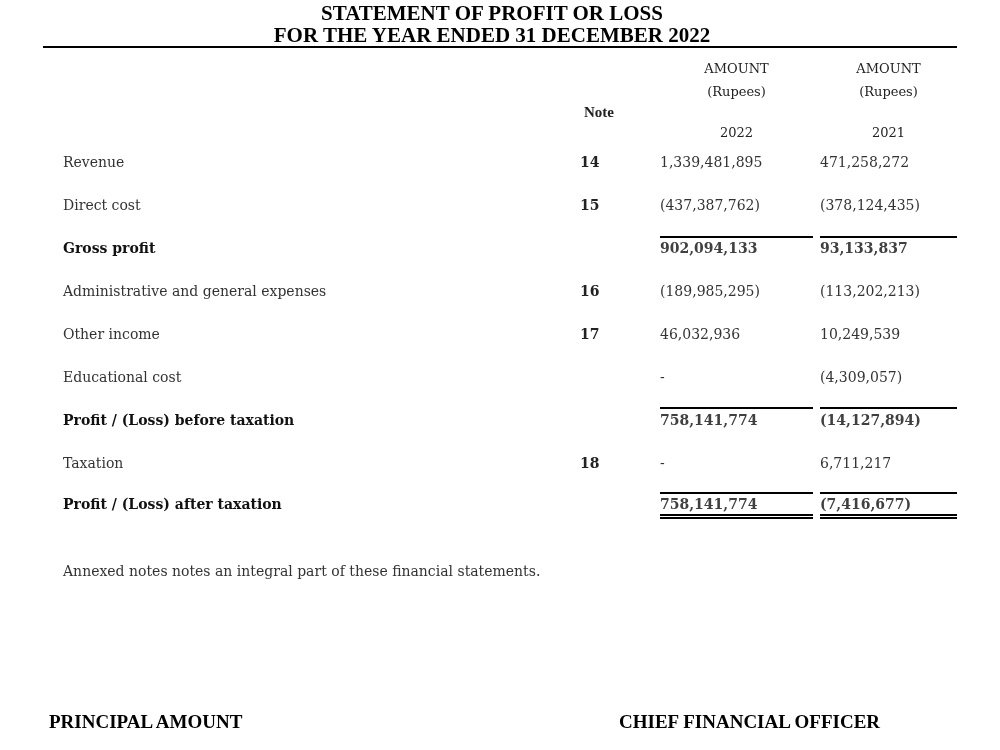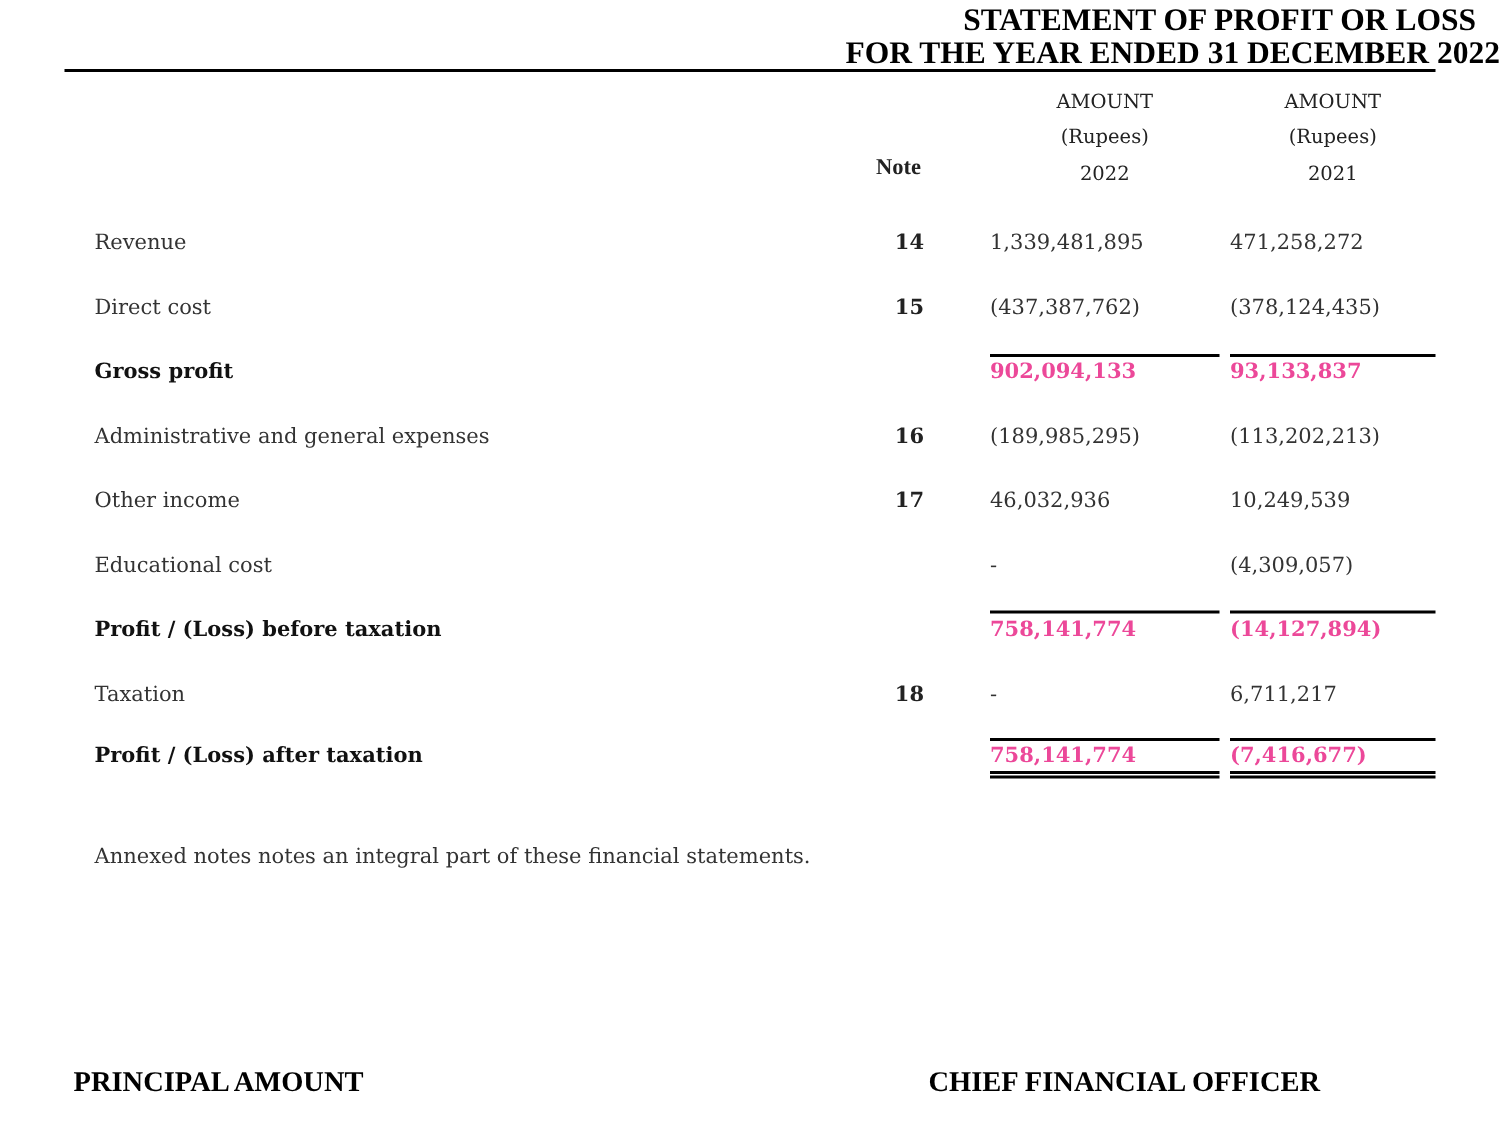"STATEMENT OF PROFIT OR LOSS" .title { text-align: right -> center }
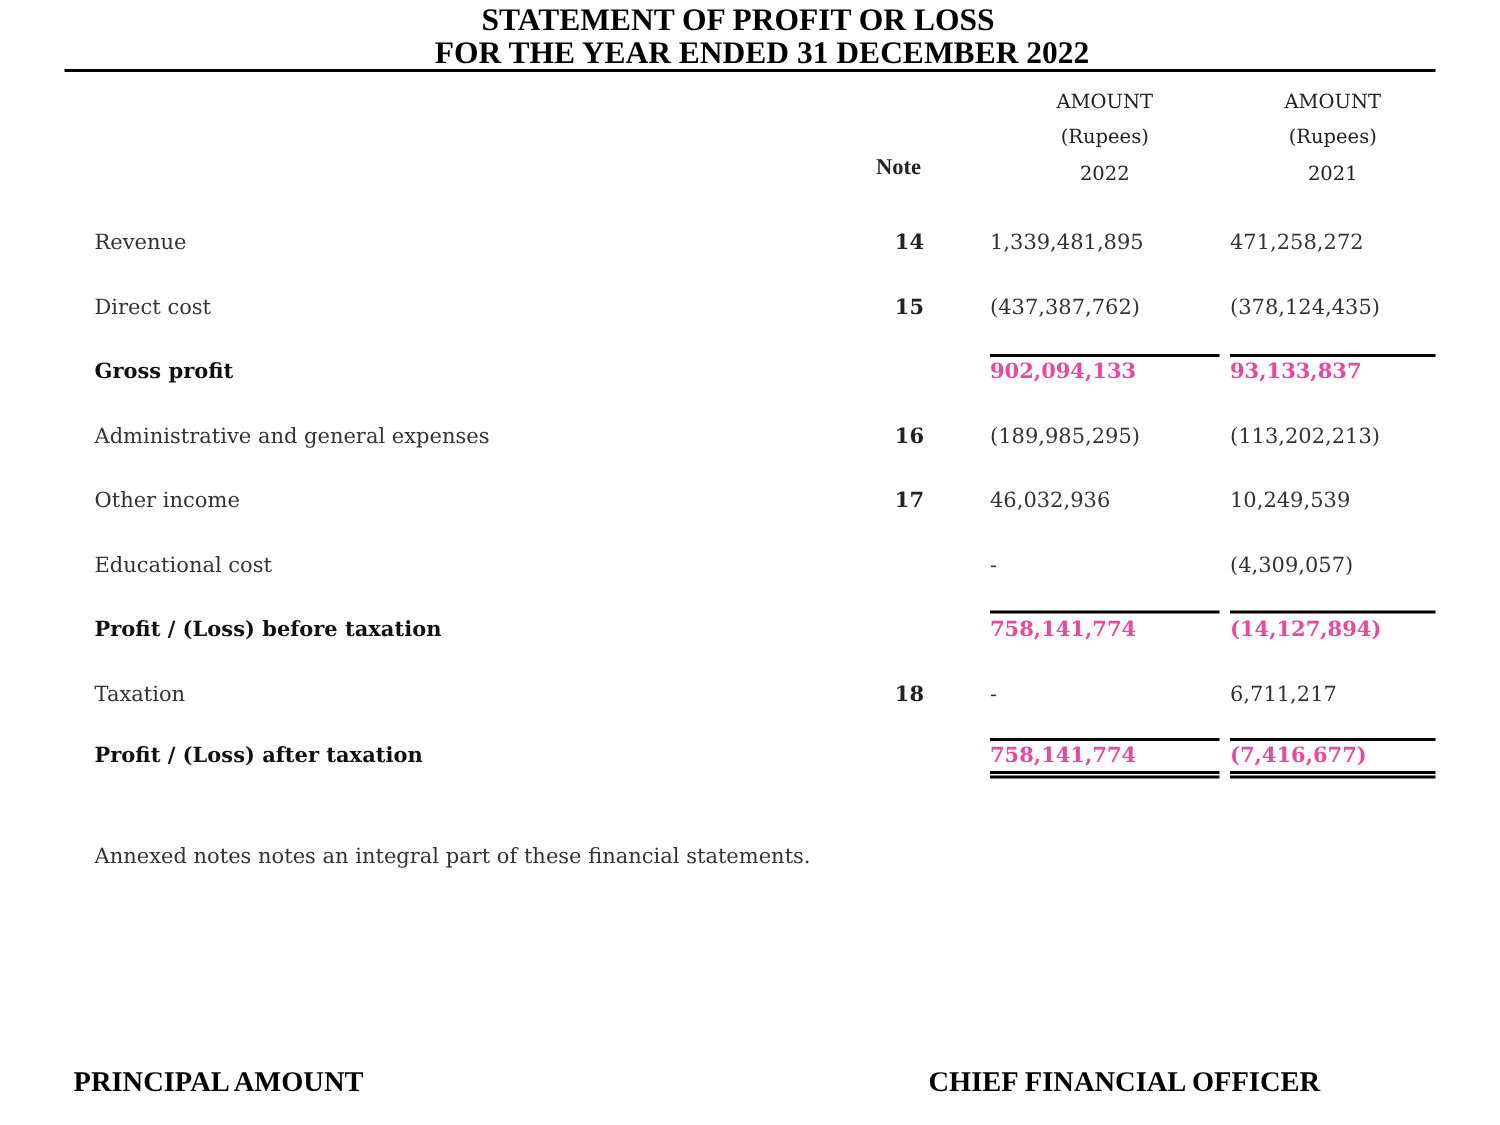"FOR THE YEAR ENDED 31" .t2 { padding-left: 16px -> none }
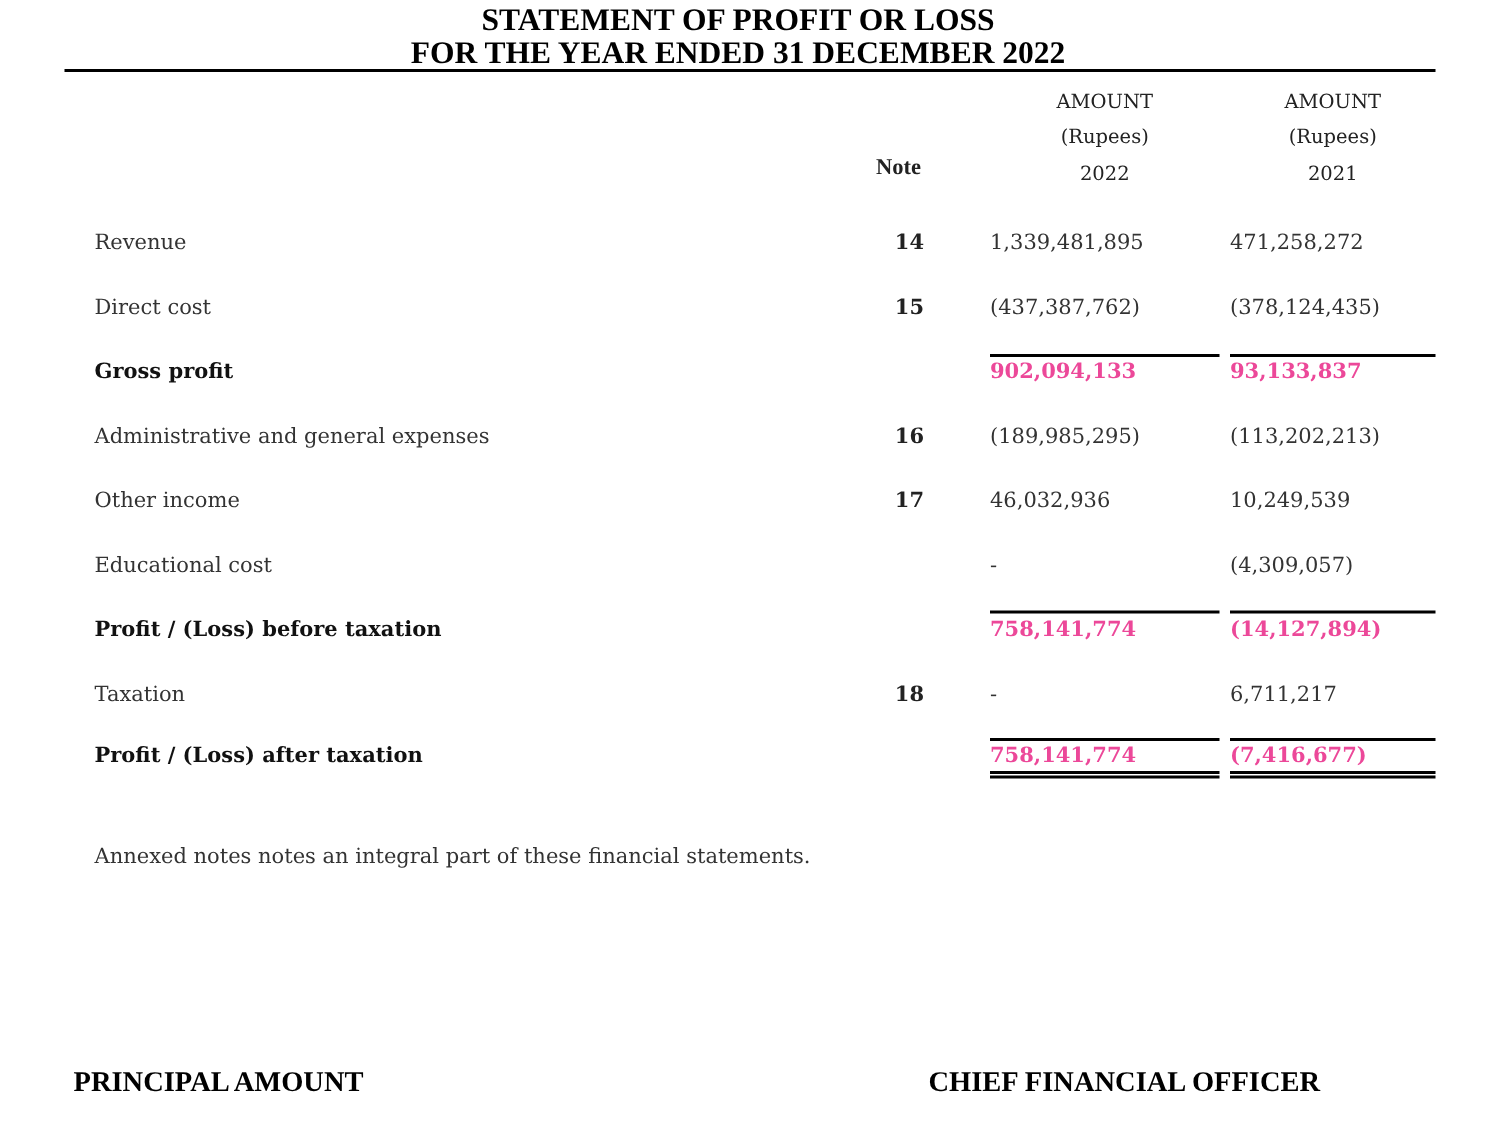"2022" .hdr .l3 { margin-top: 2px -> 18px }
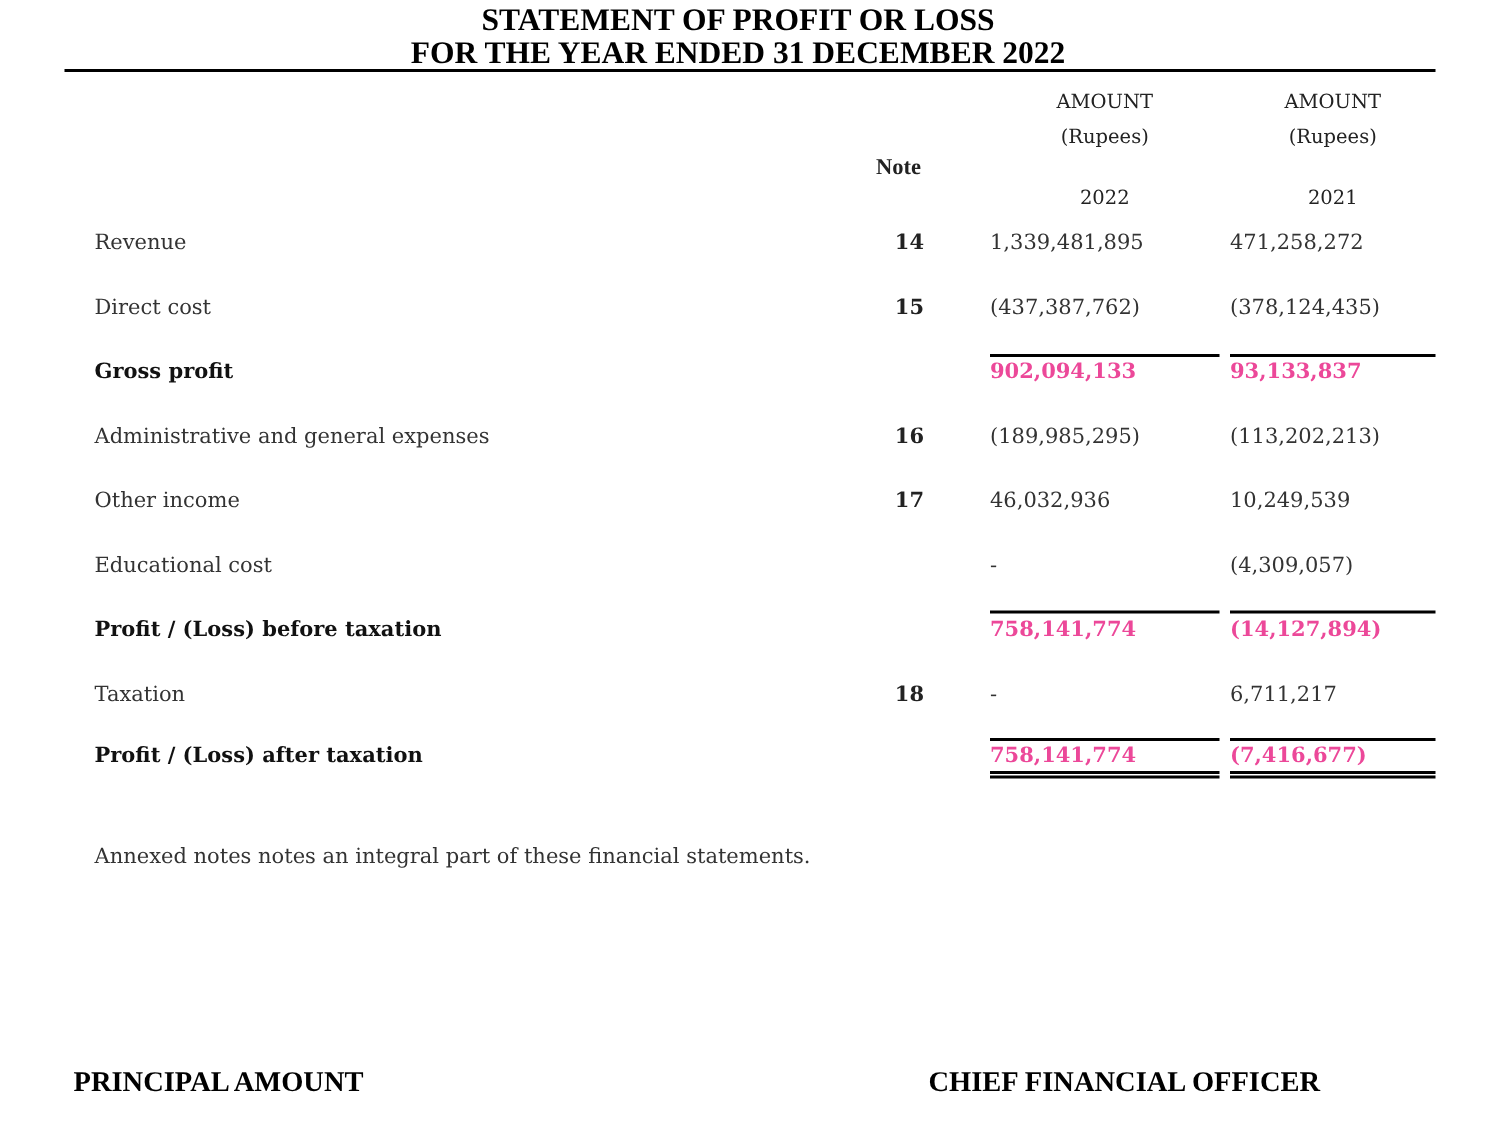"14" .note { text-align: right -> left }
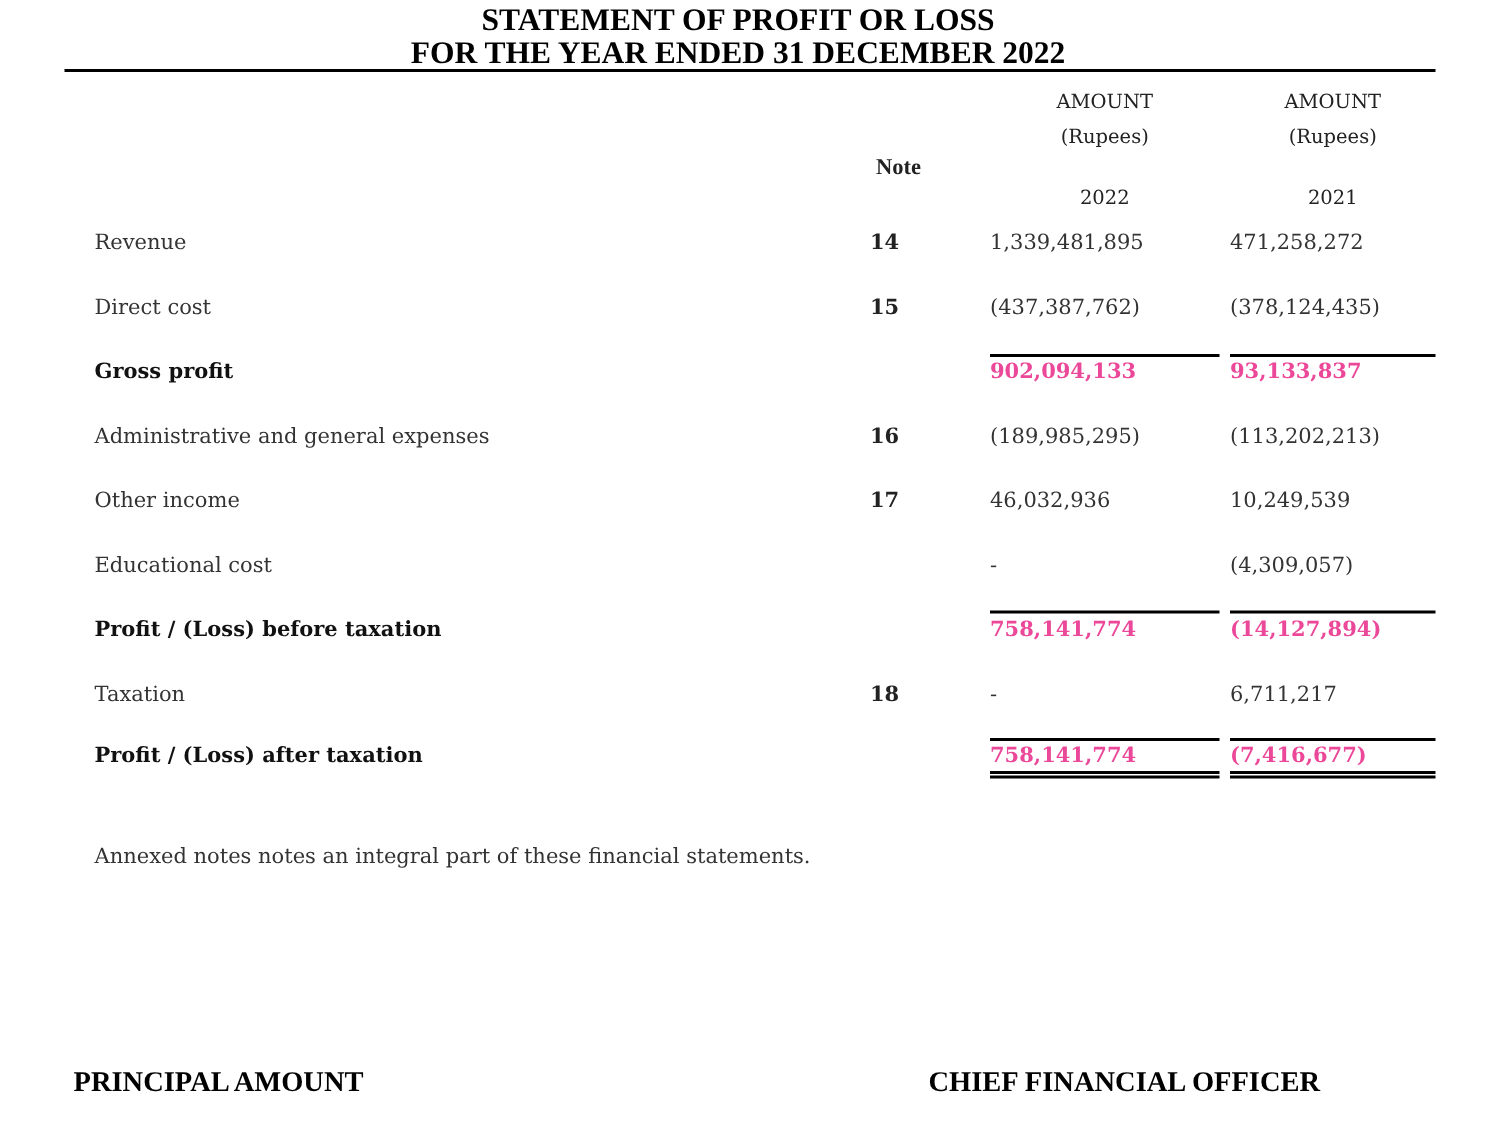"902,094,133" .amt.bold { color: #ec4899 -> #404040 }
